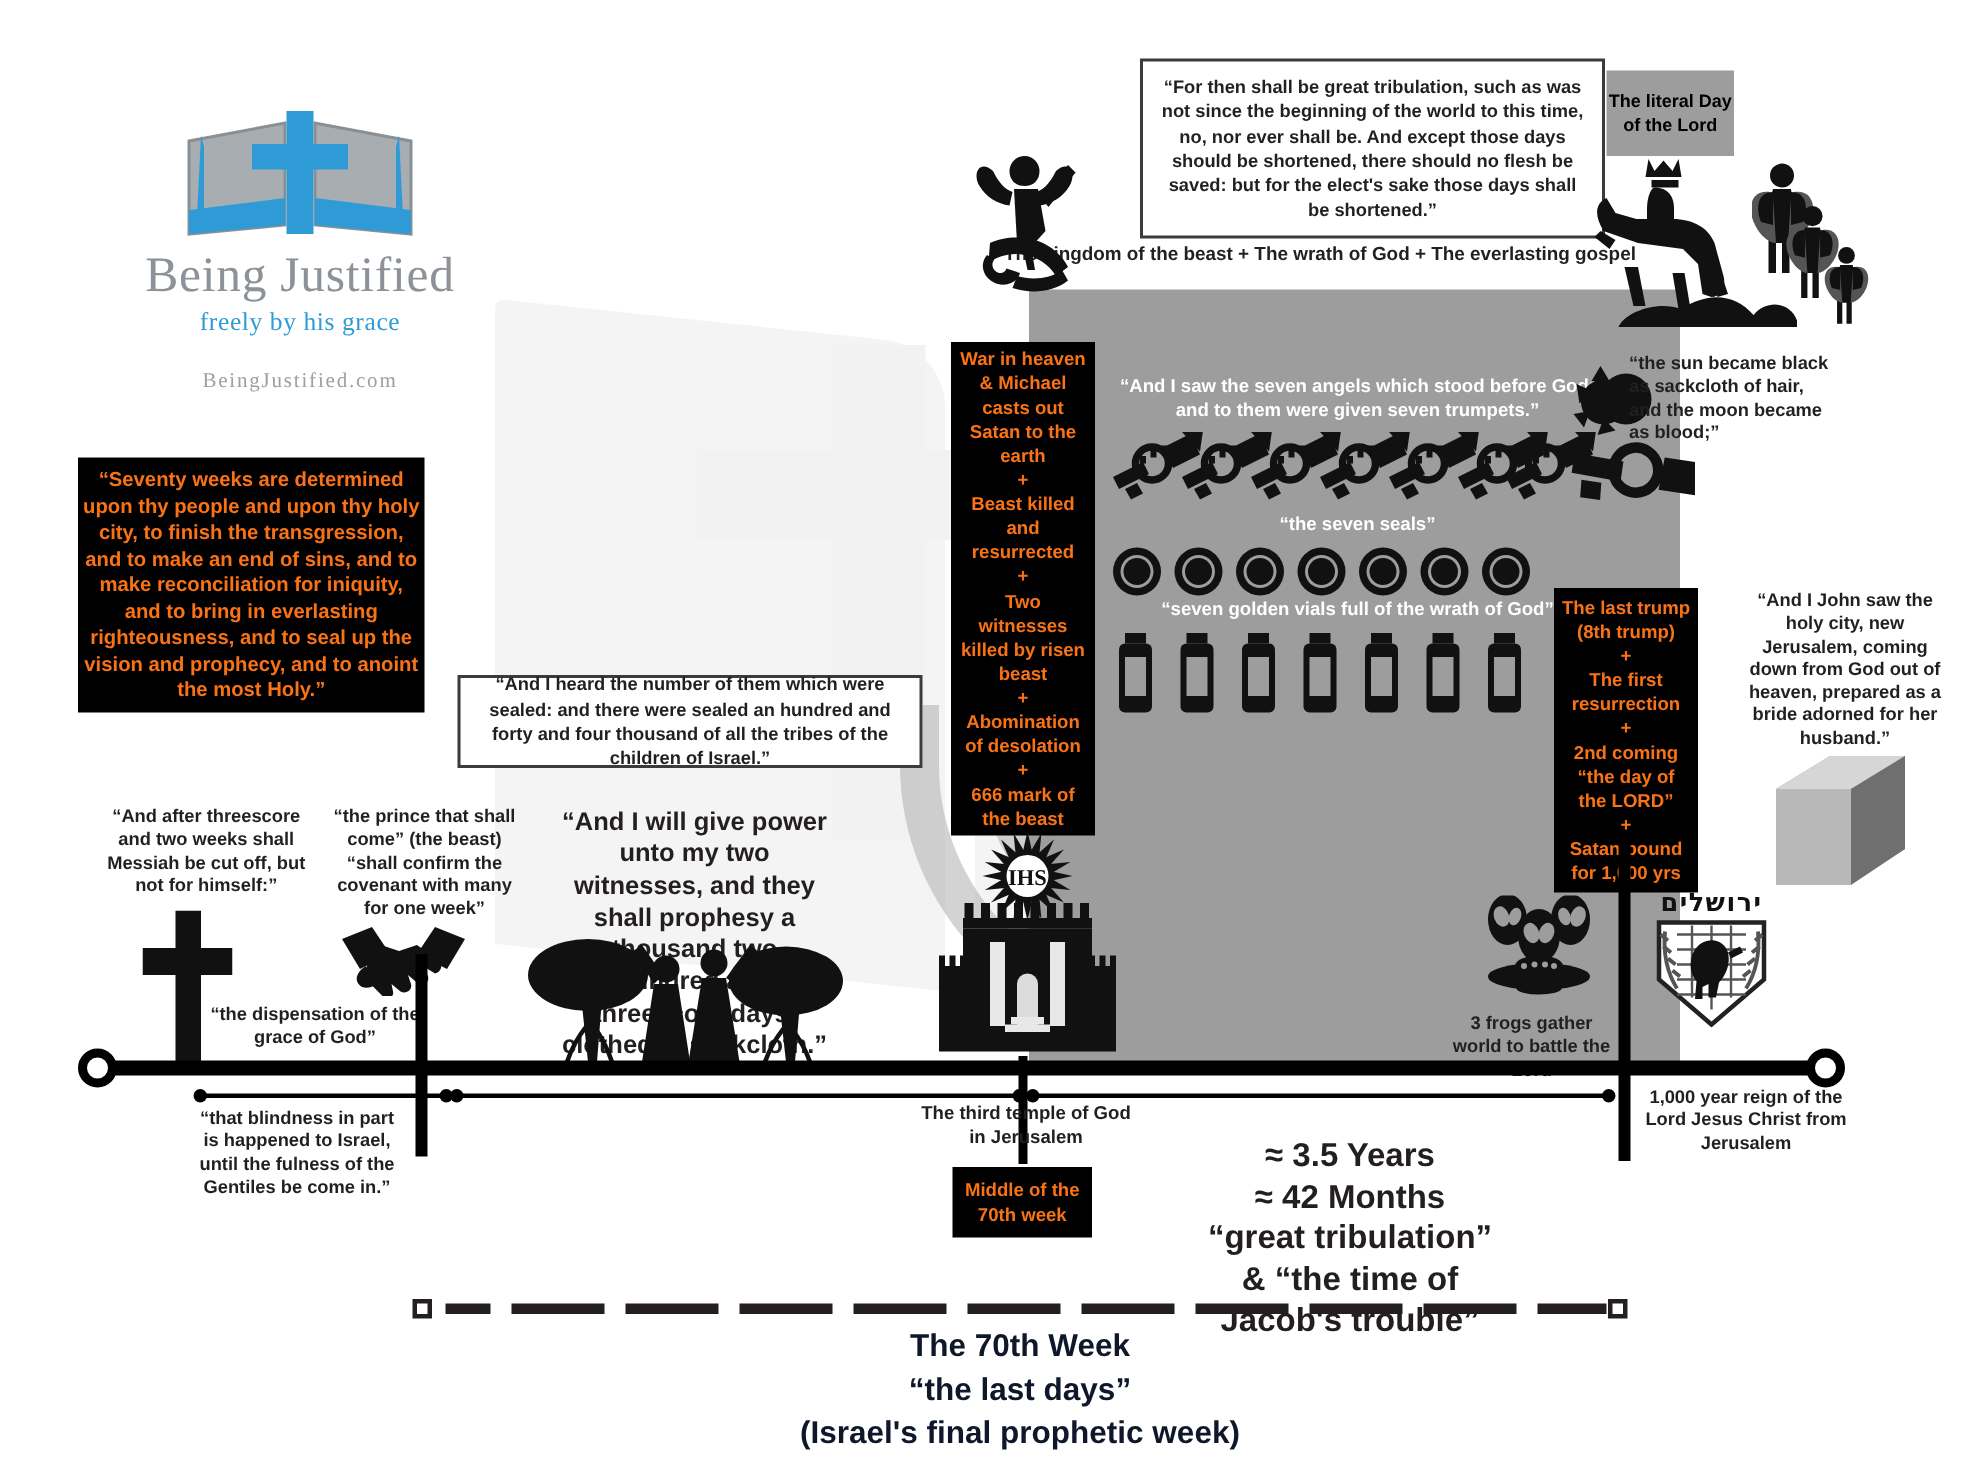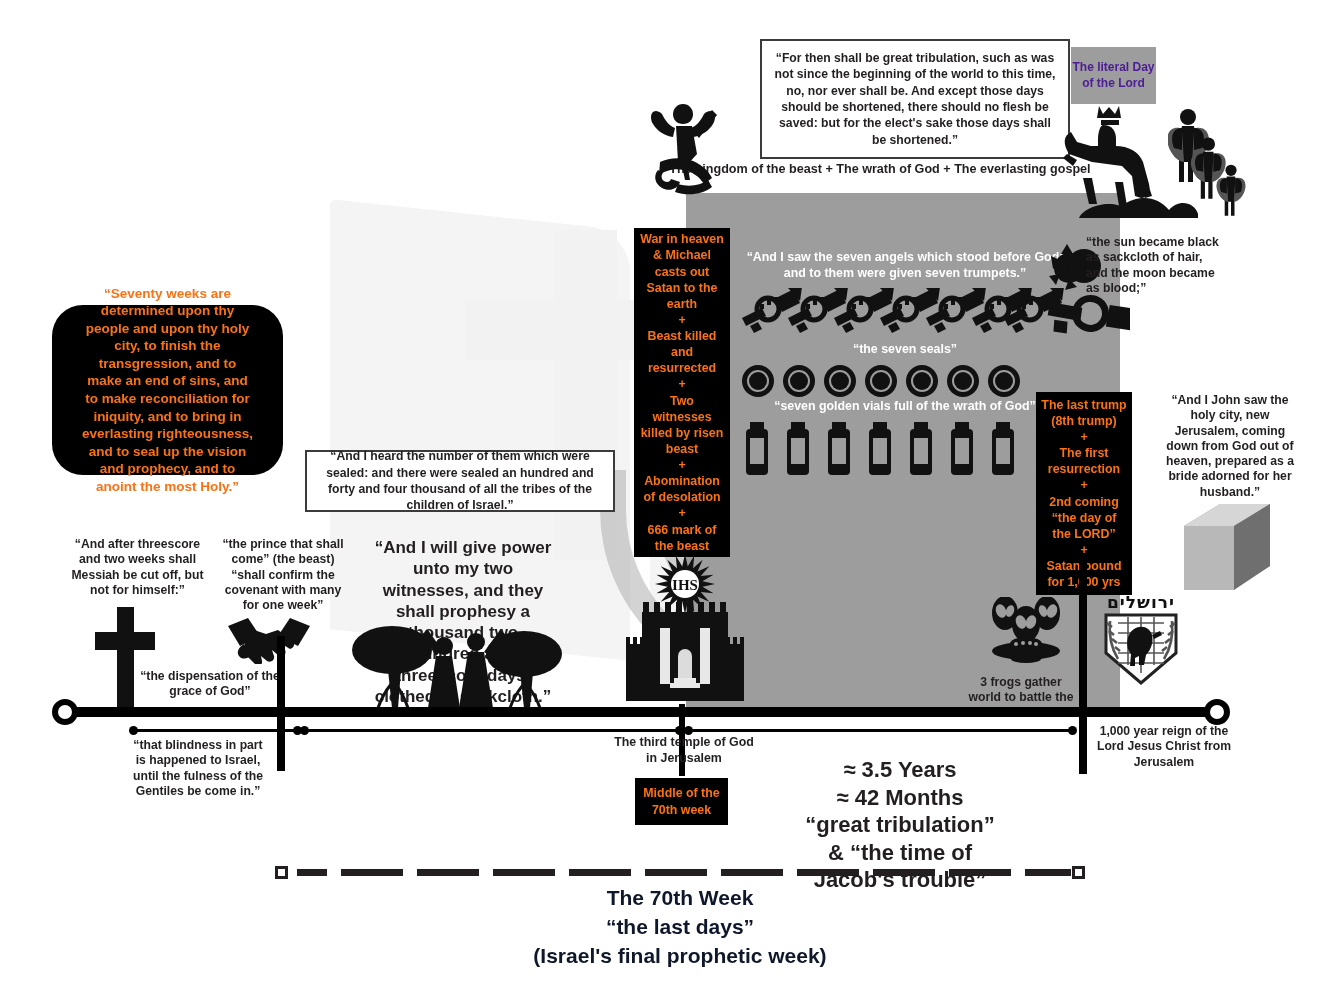"The literal Day of the" .graybox { color: #4c1d95 -> #000000 }
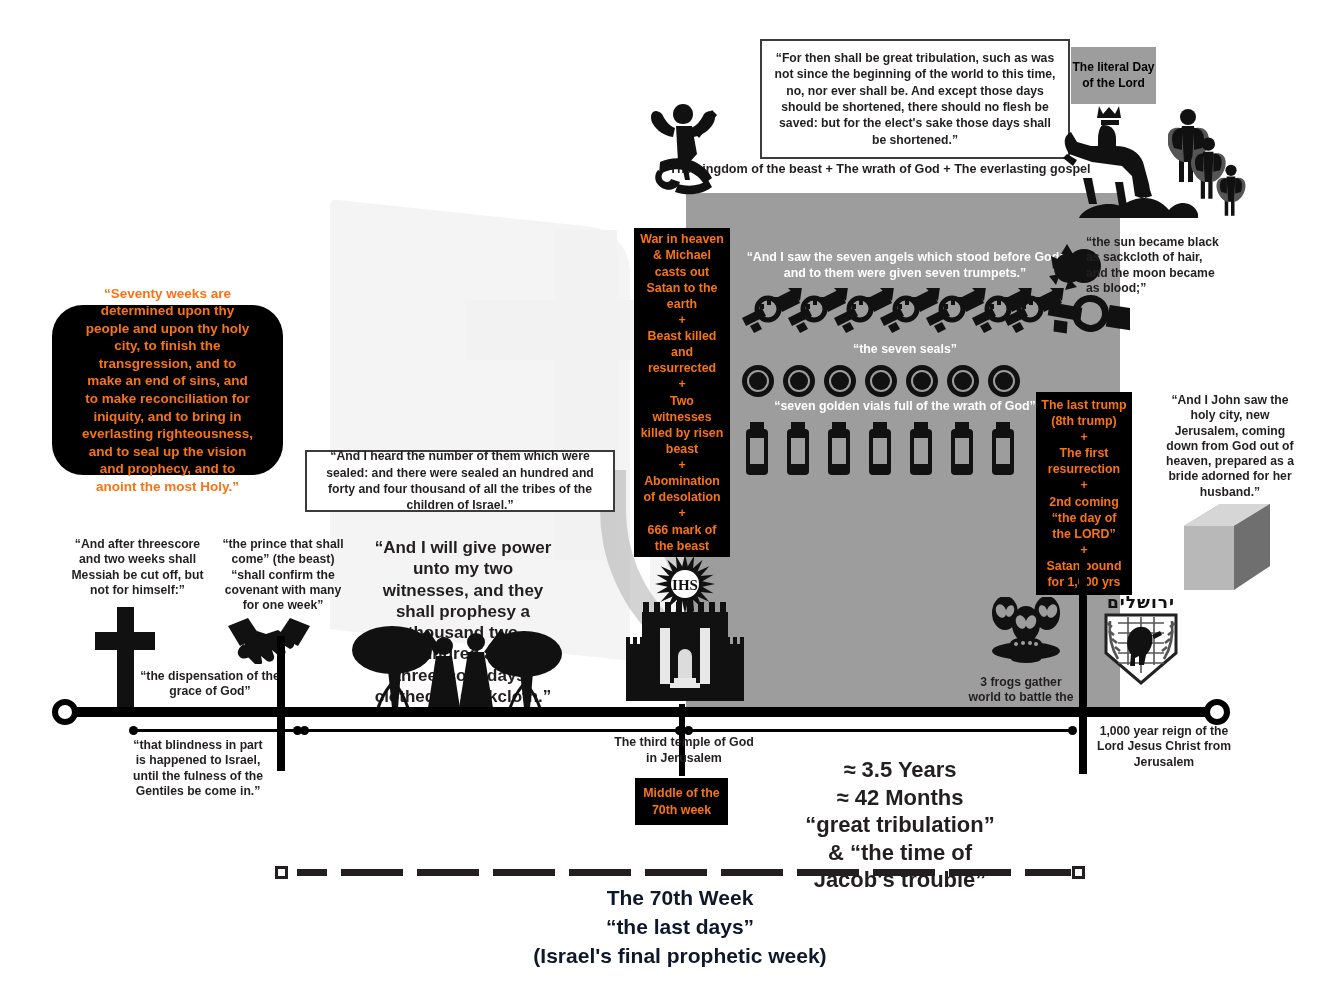"Being Justified" div.logo-wrap { html: none -> <div> <div> <svg> <path></path> <path></path> <path></path> <path></path> <path></path> <path></path> <rect></rect> <rect></rect> <rect></rect> </svg> </div> <div>Being Justified</div> <div>freely by his grace</div> <div>BeingJustified.com</div> </div> }
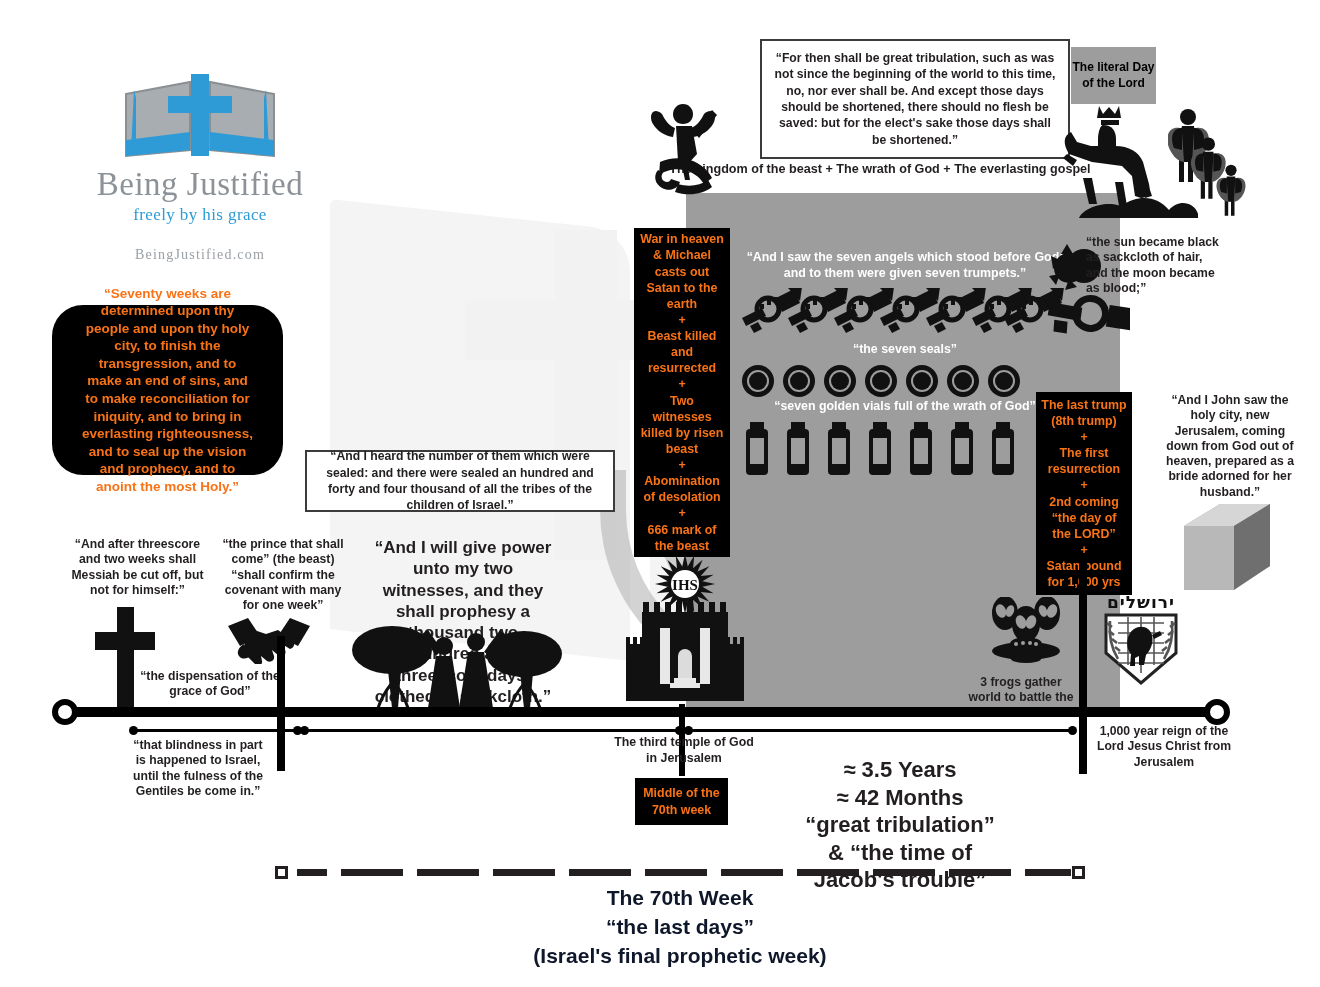"“Seventy weeks are determined upon" div.blackbox { border-radius: 31px -> none; padding: 8px 28px -> 8px 2px }
